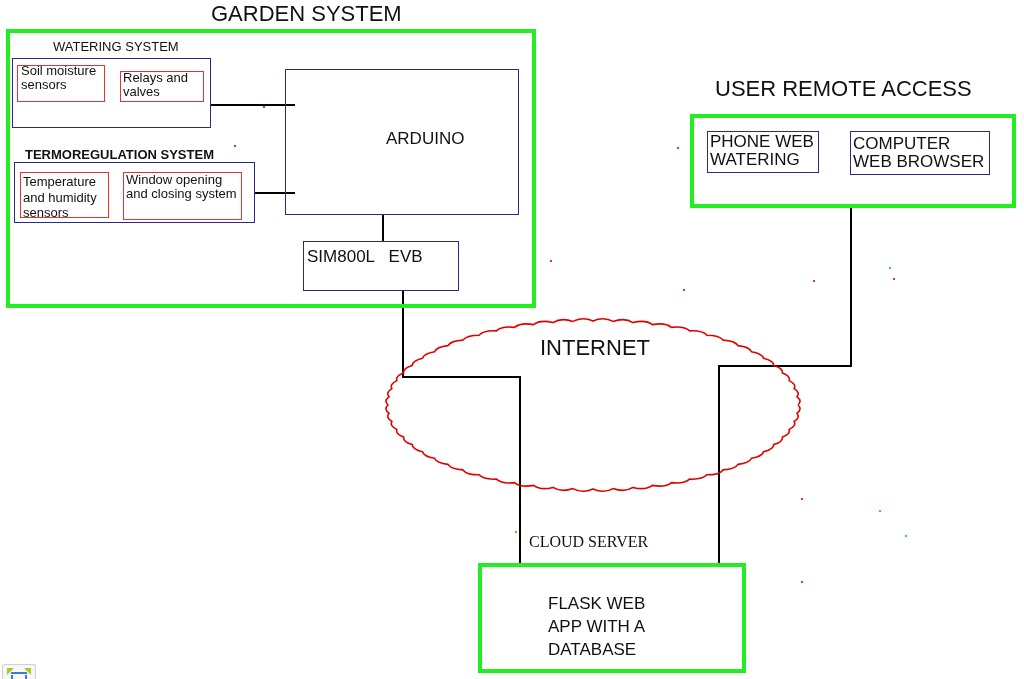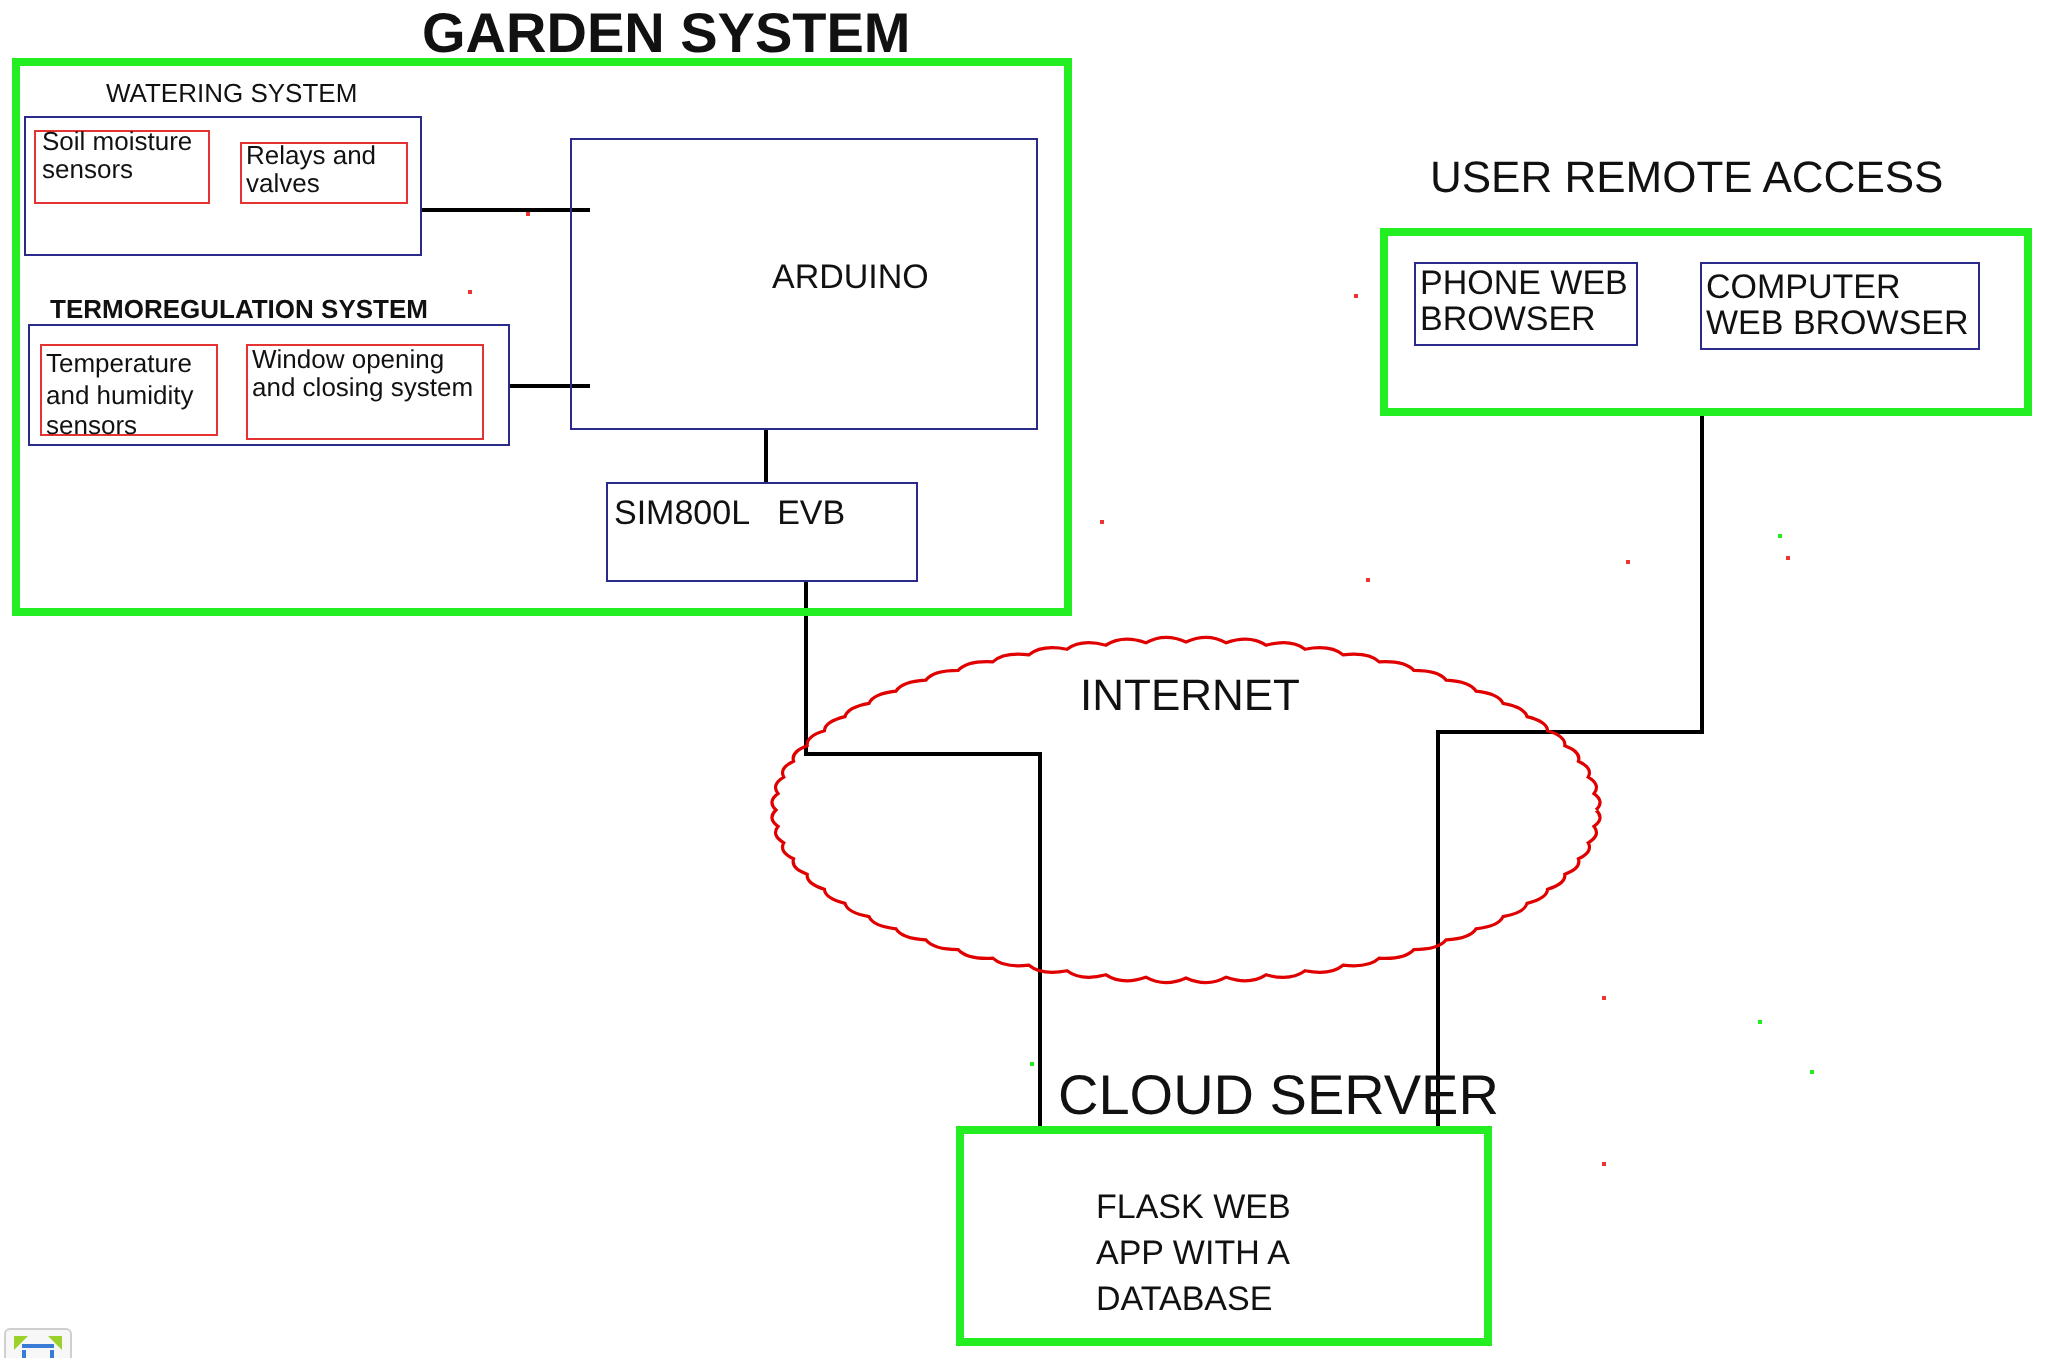"GARDEN SYSTEM" div.t { font-size: 28px -> 22px; font-weight: bold -> none }
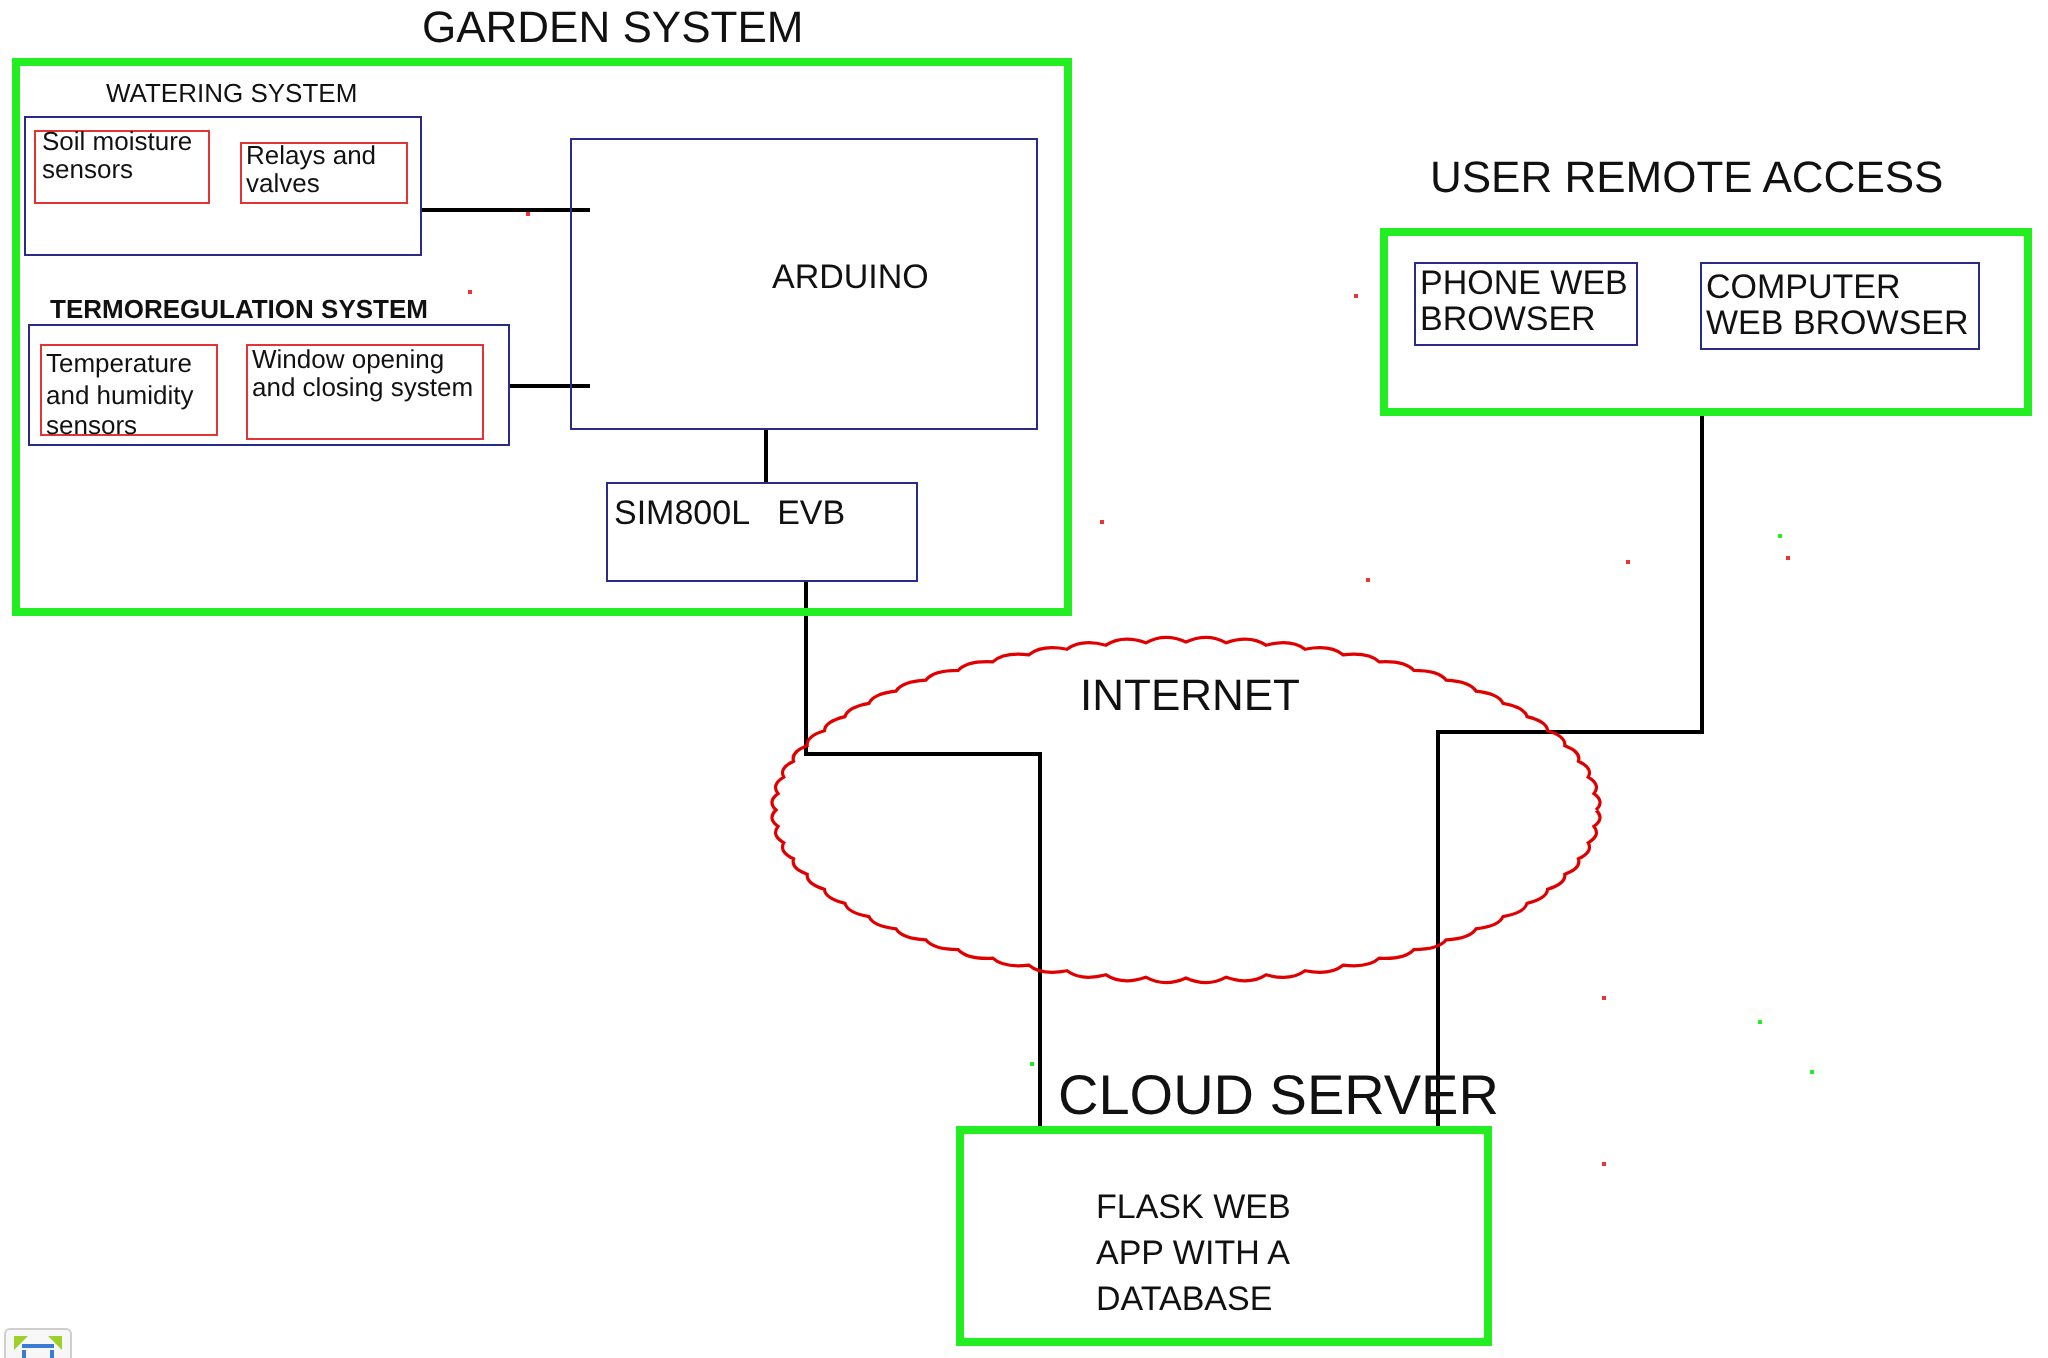"PHONE WEB" div.t { text: BROWSER -> WATERING }
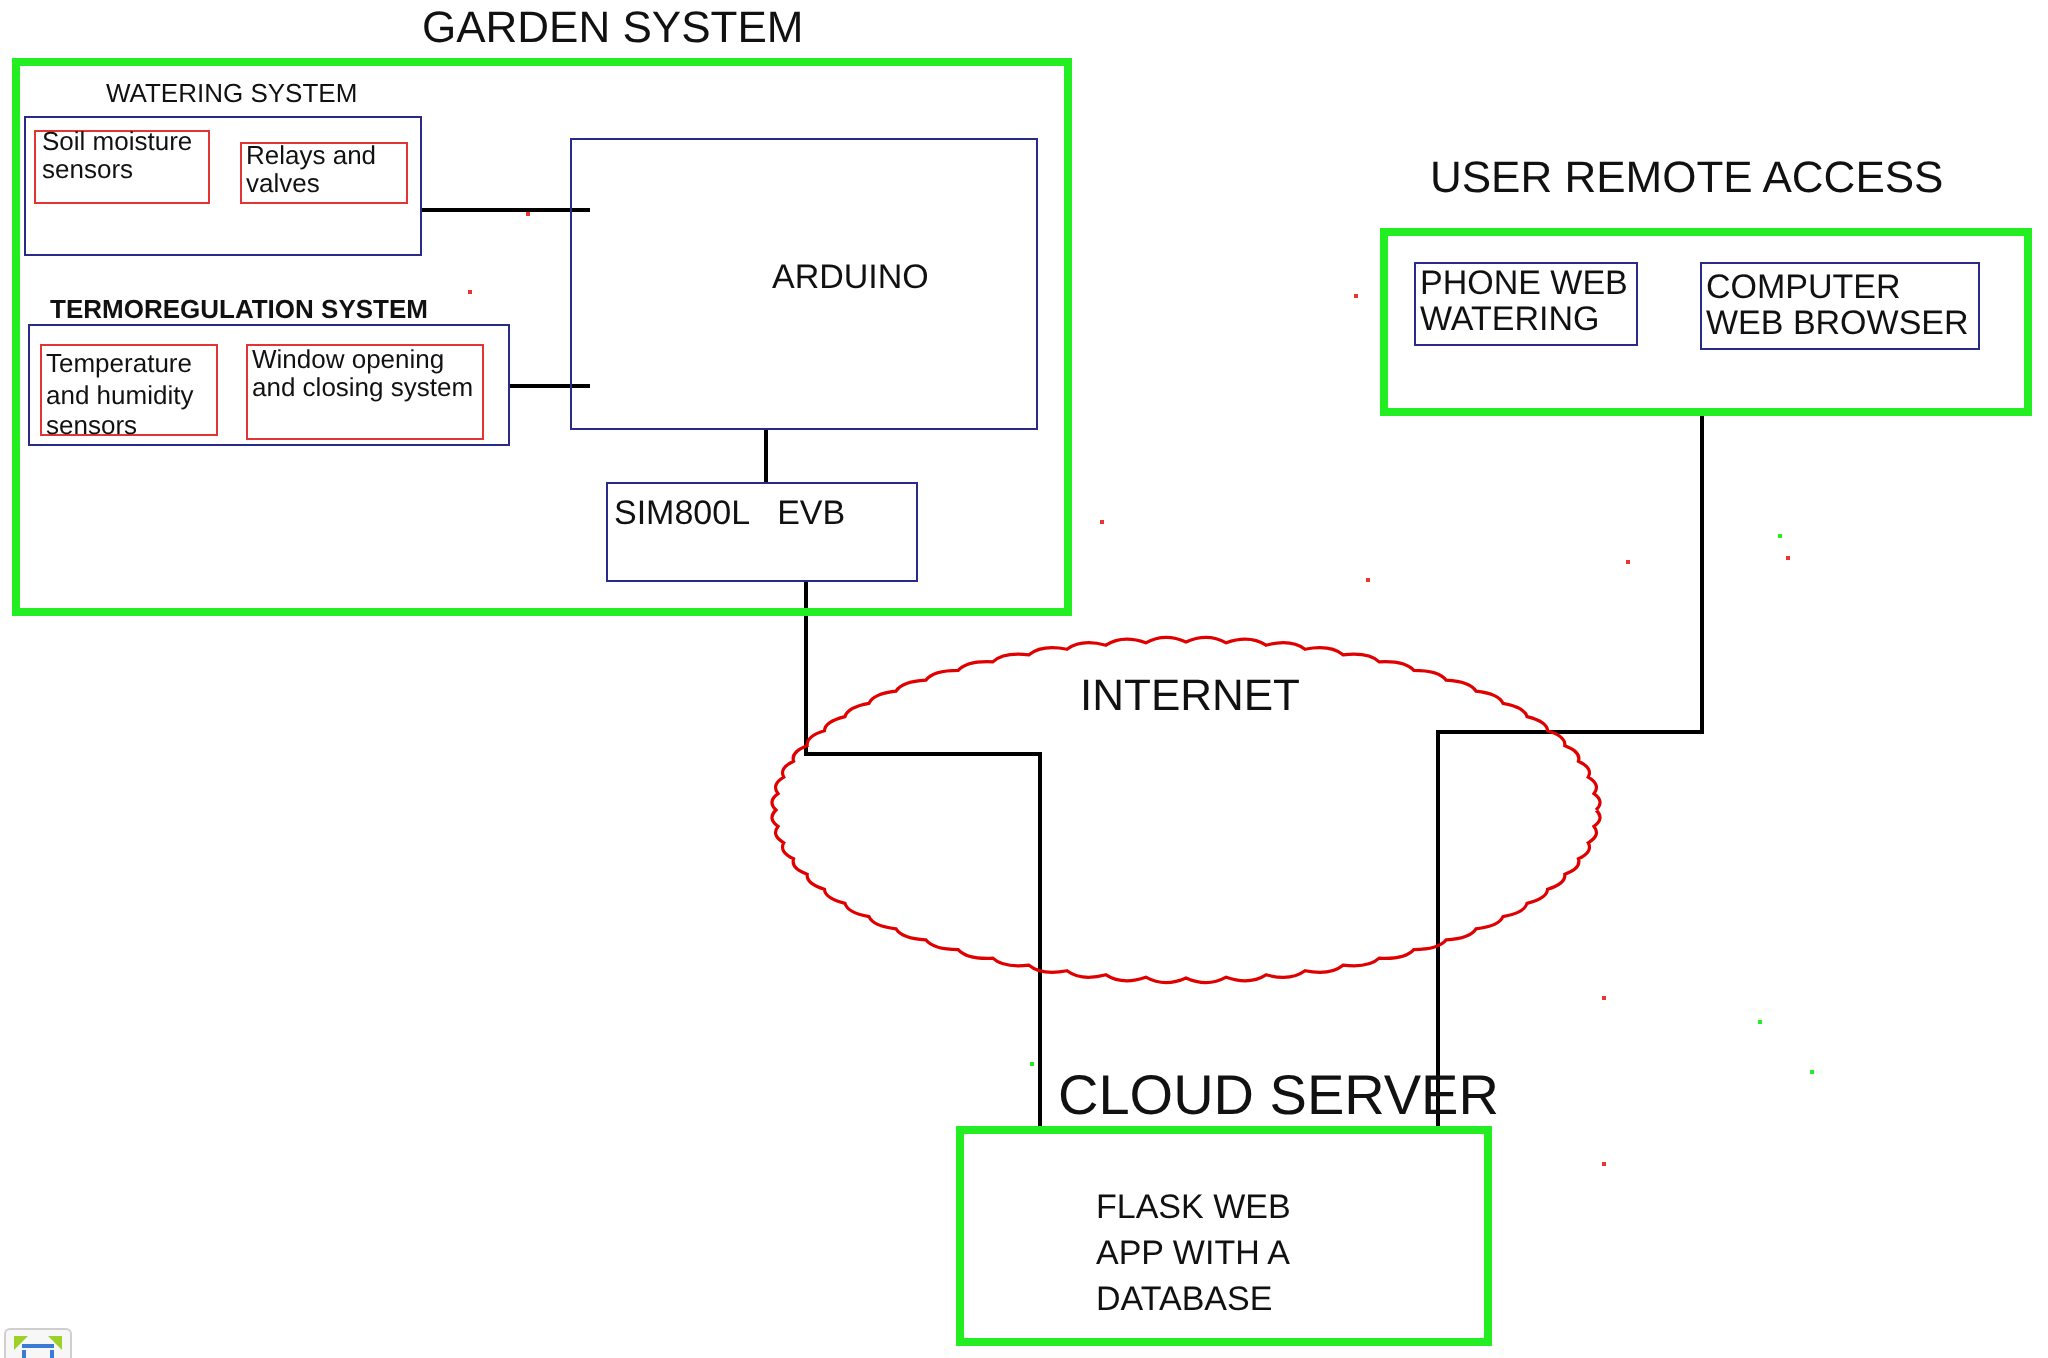"CLOUD SERVER" div.t { font-family: none -> Liberation Serif, serif; font-size: 28px -> 16px }
